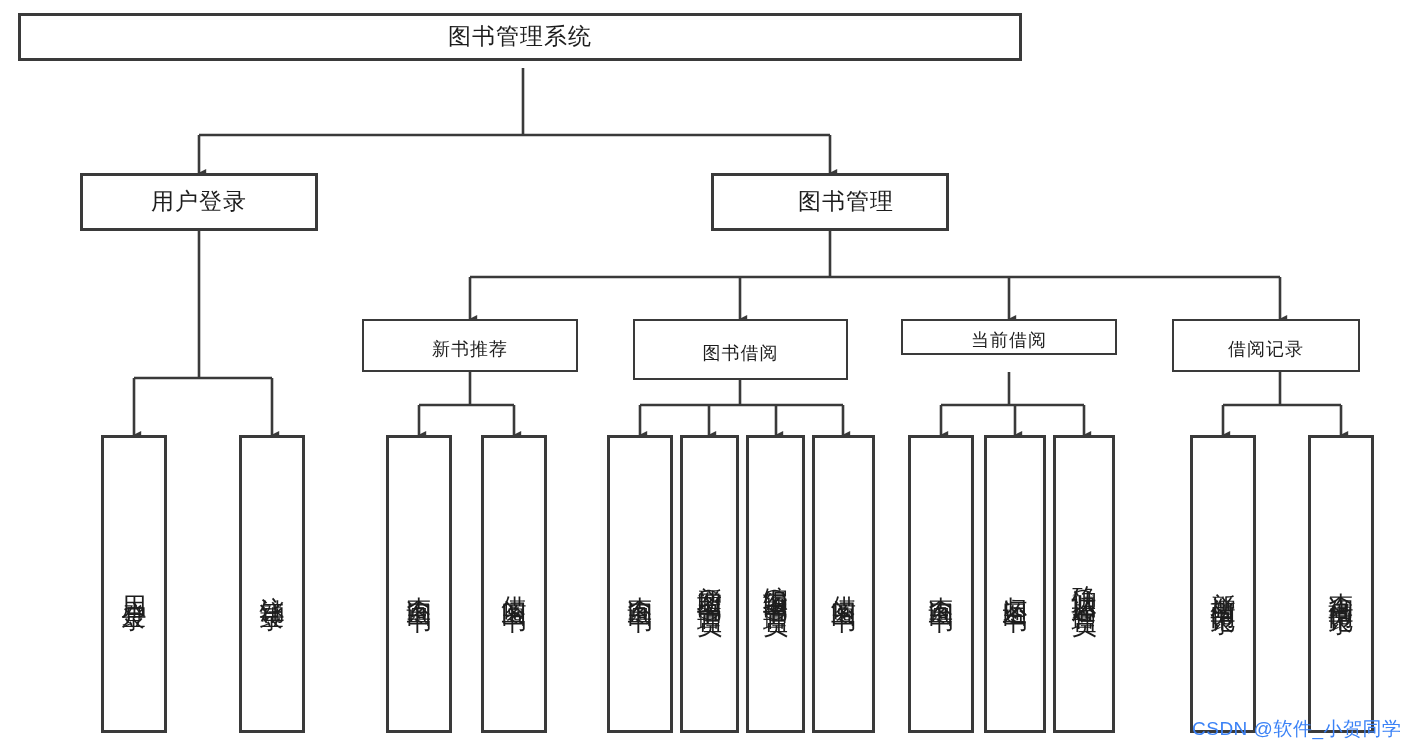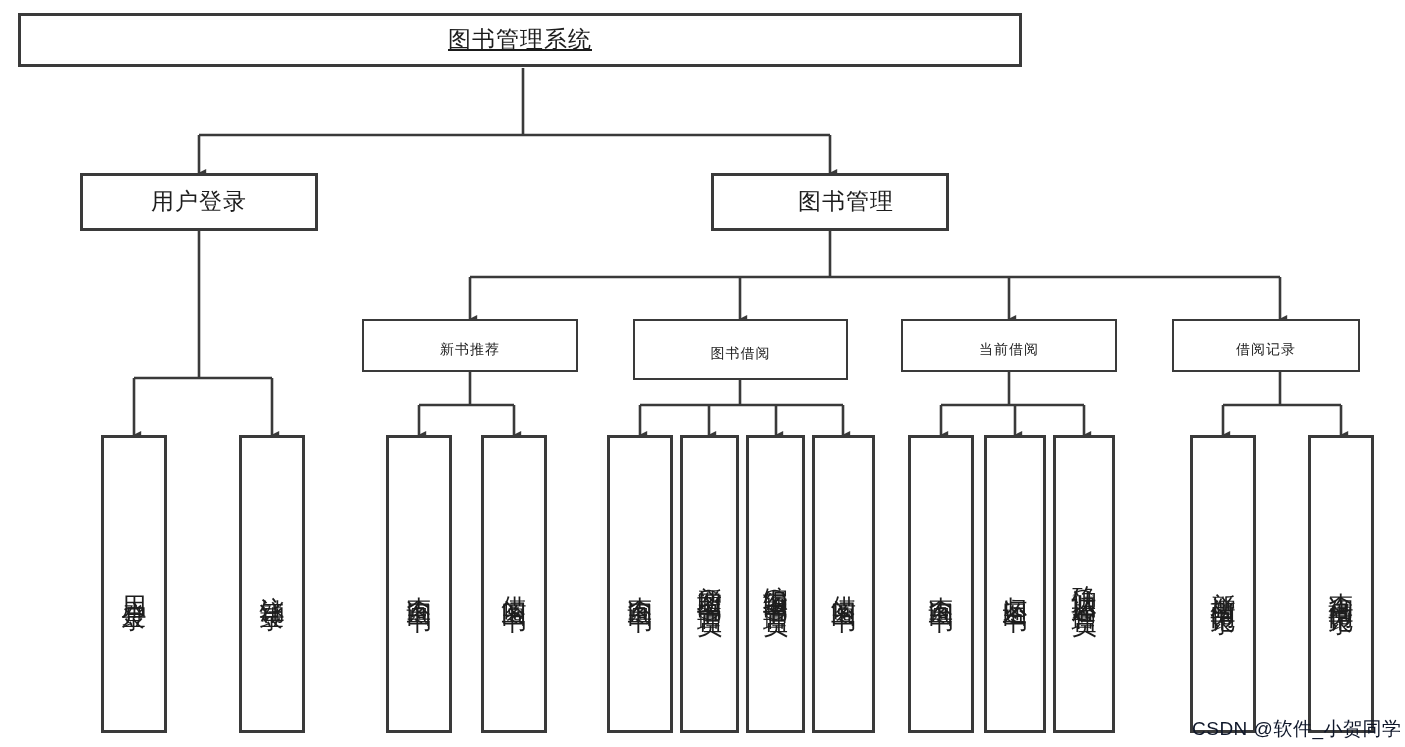"图书管理系统" div.node { height: 54px -> 48px; text-decoration: underline -> none }
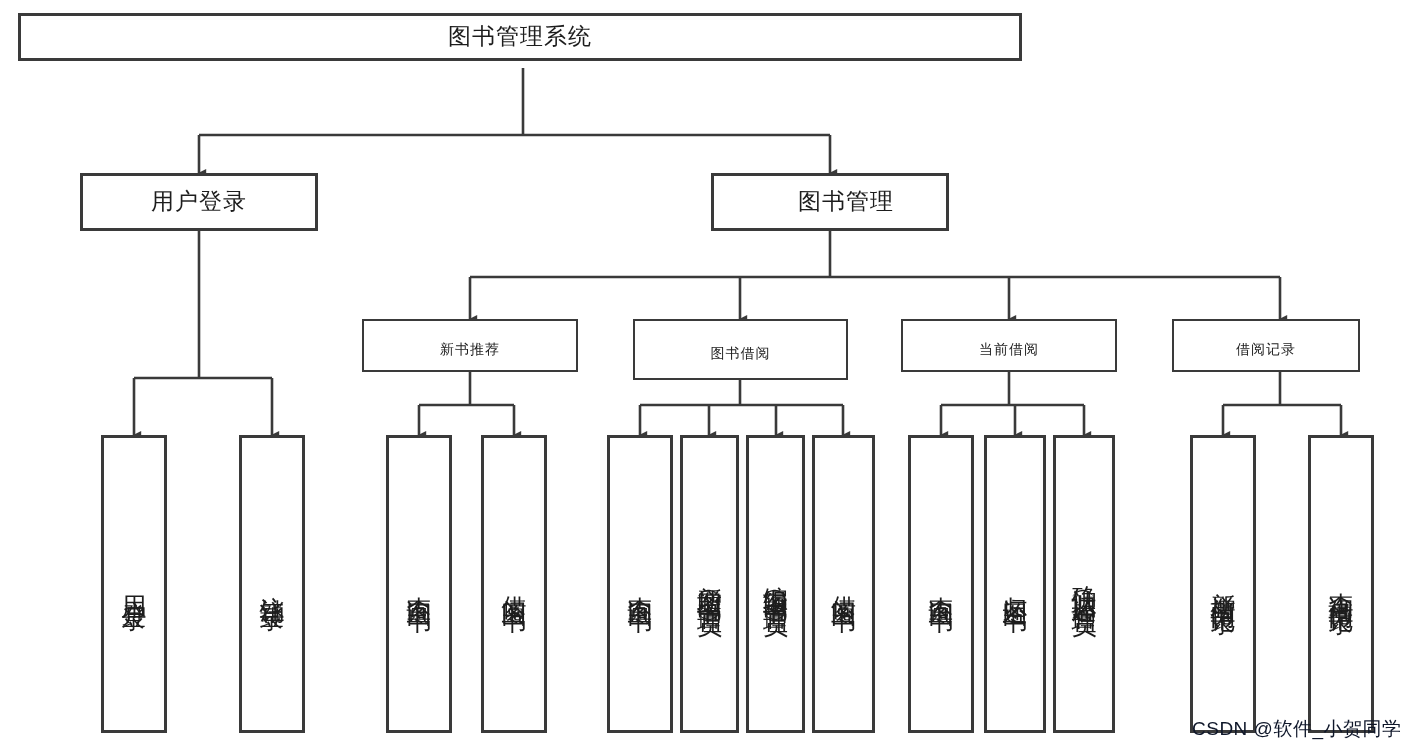"新书推荐" .node.level3 .node-label { font-size: 14px -> 18px }
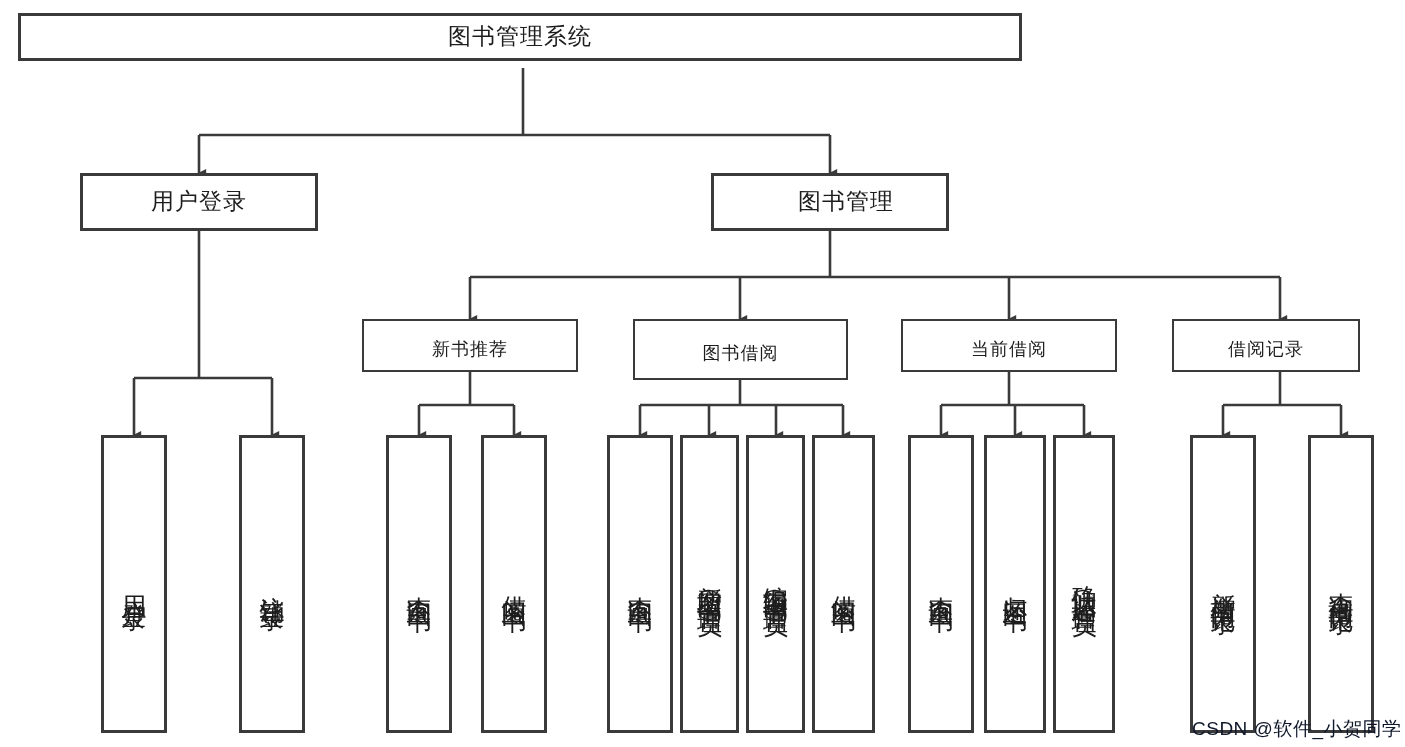"当前借阅" div.node { height: 53px -> 36px }
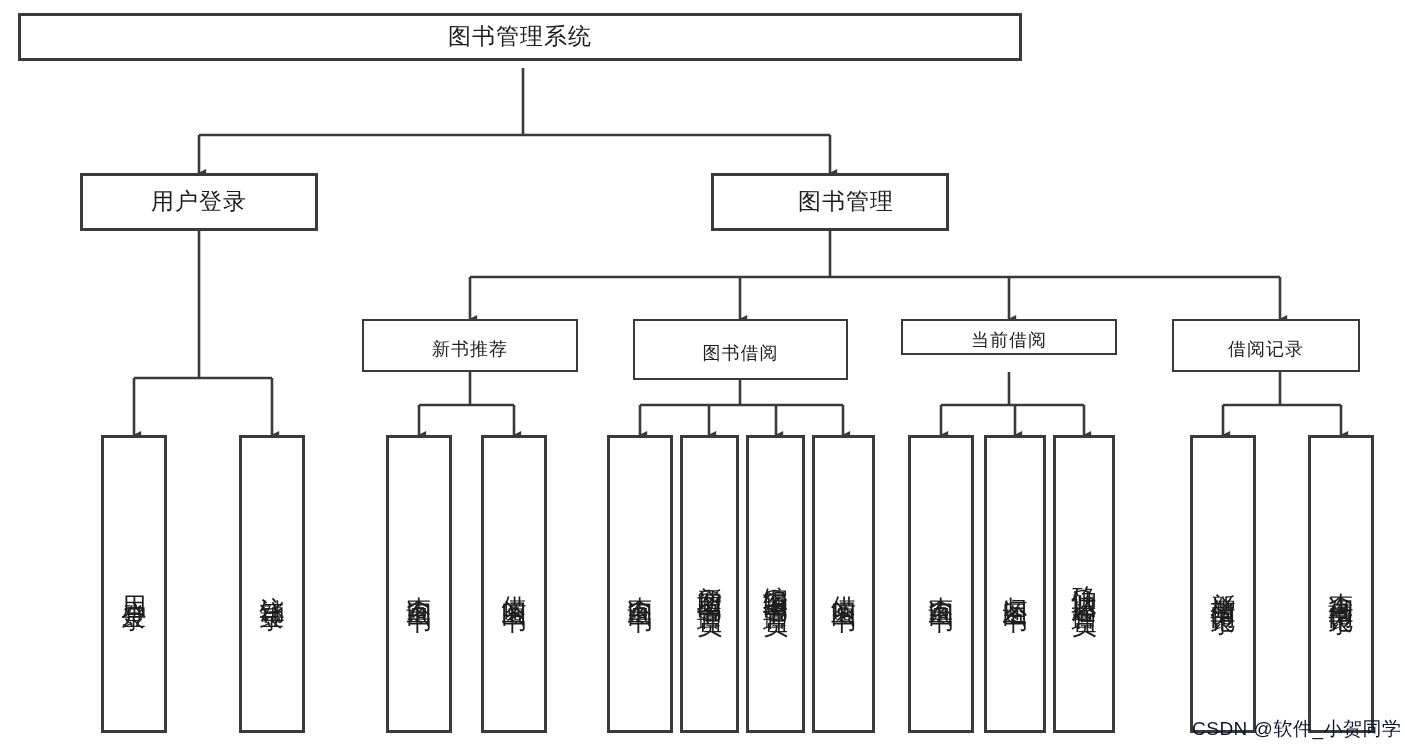"CSDN @软件_小贺同学" div.watermark { color: #0f172a -> #3b82f6 }
